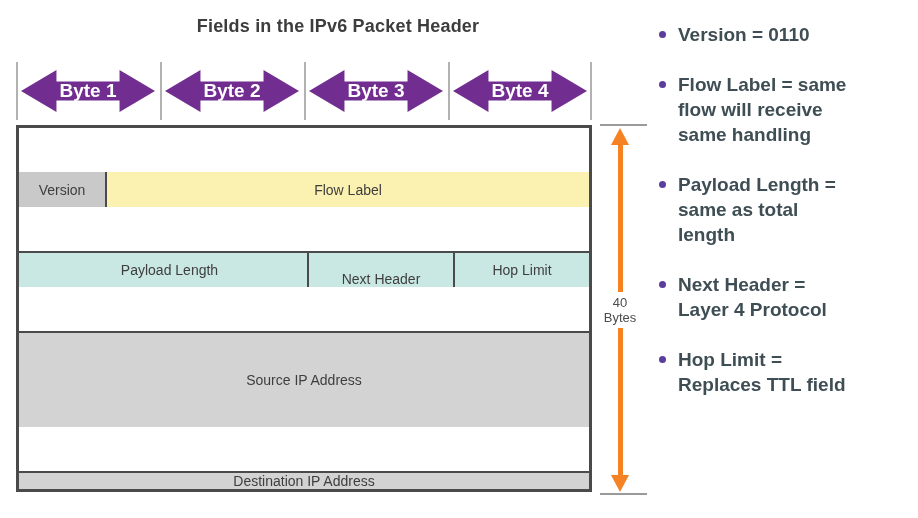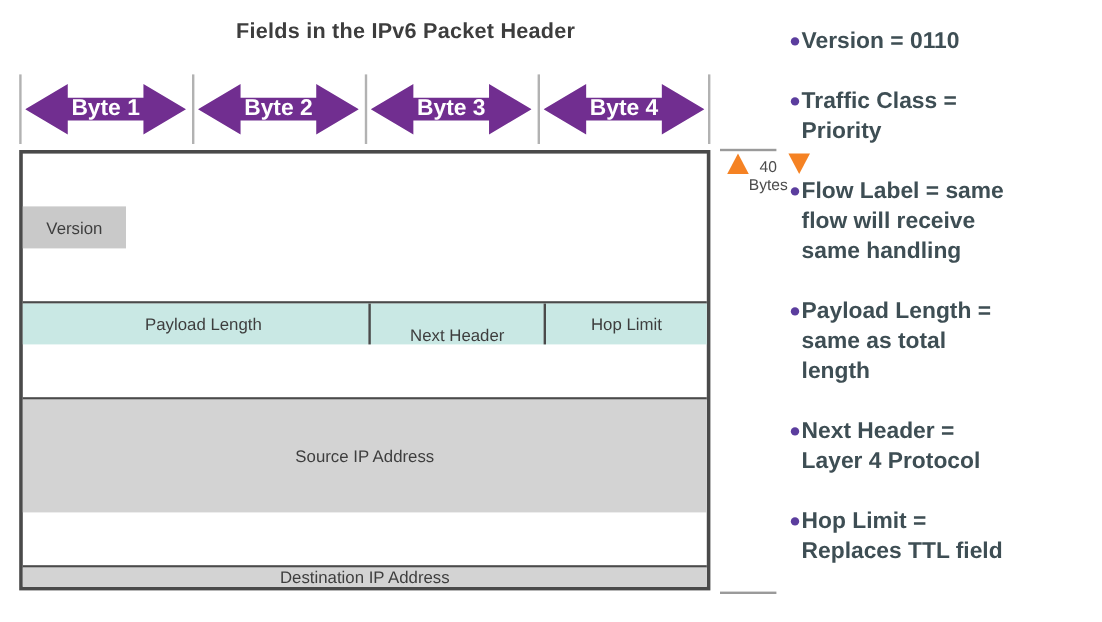"Version = 0110" .note-item { gap: 2px -> 12px }
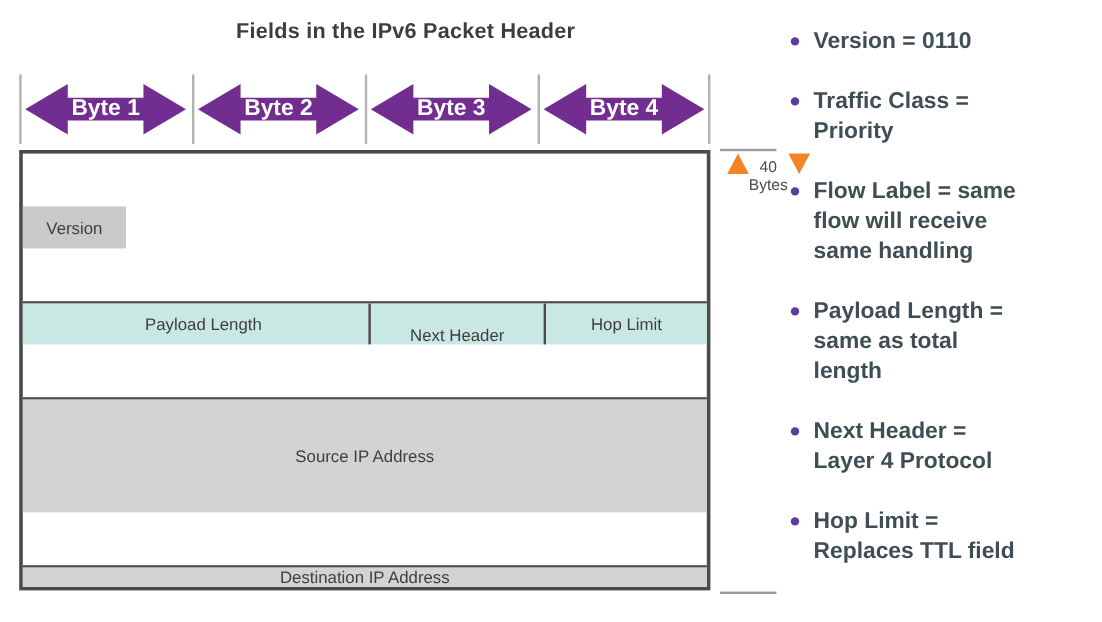"Traffic Class =" li.note-item { html: <li> <span></span> <span>Traffic Class = Priority</span> </li> -> none }
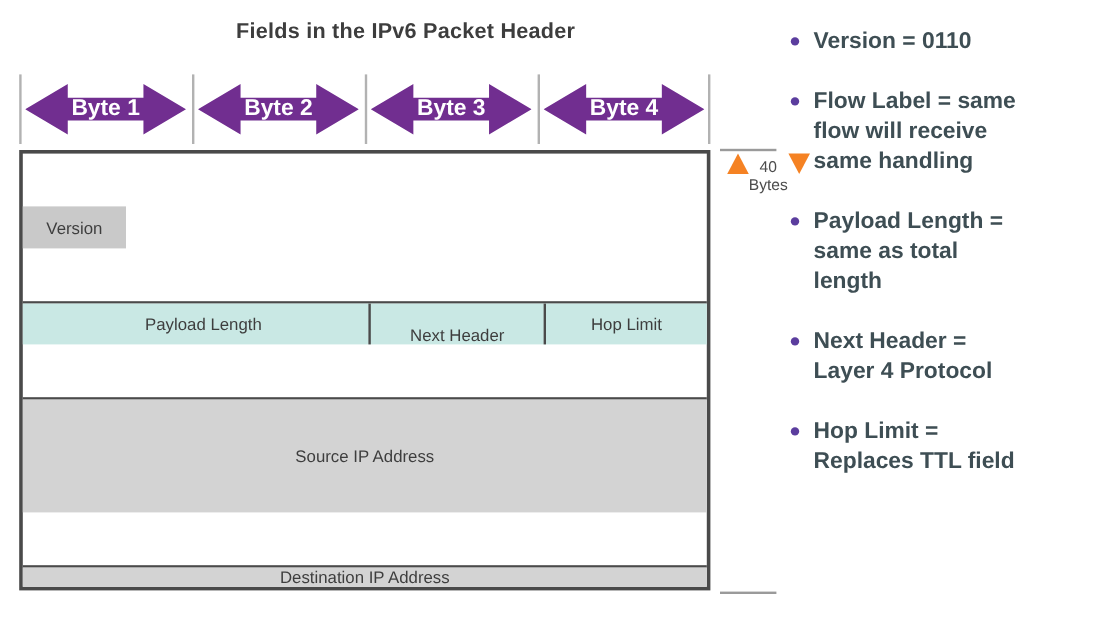"Flow Label" div.cell { html: none -> <div> <span>Flow Label</span> </div> }
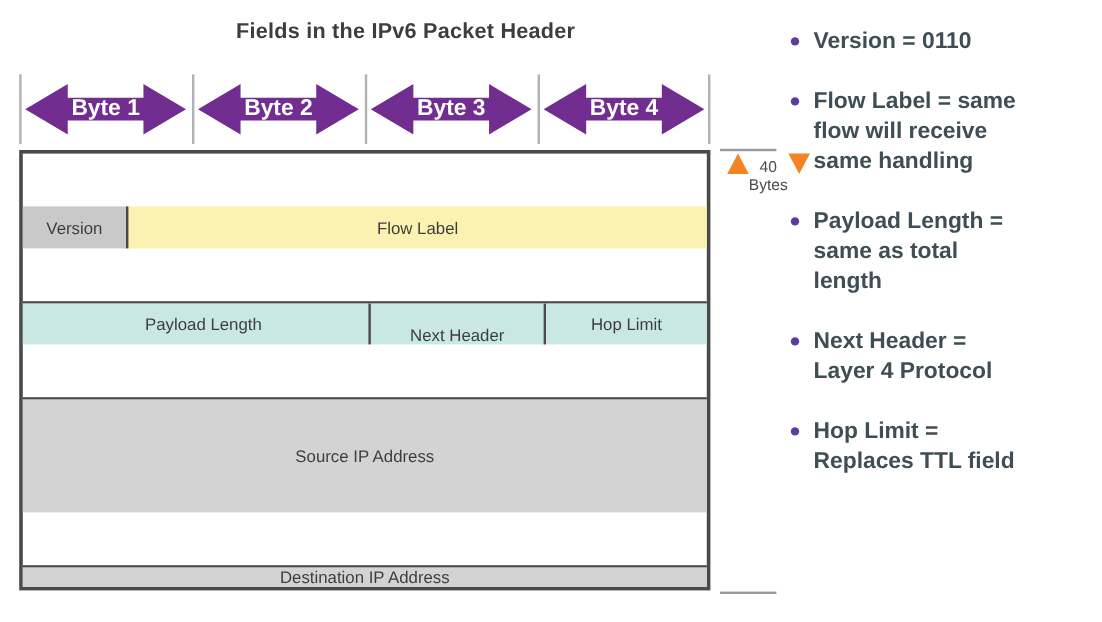"40" .measure { align-items: none -> center; flex-direction: row -> column }
